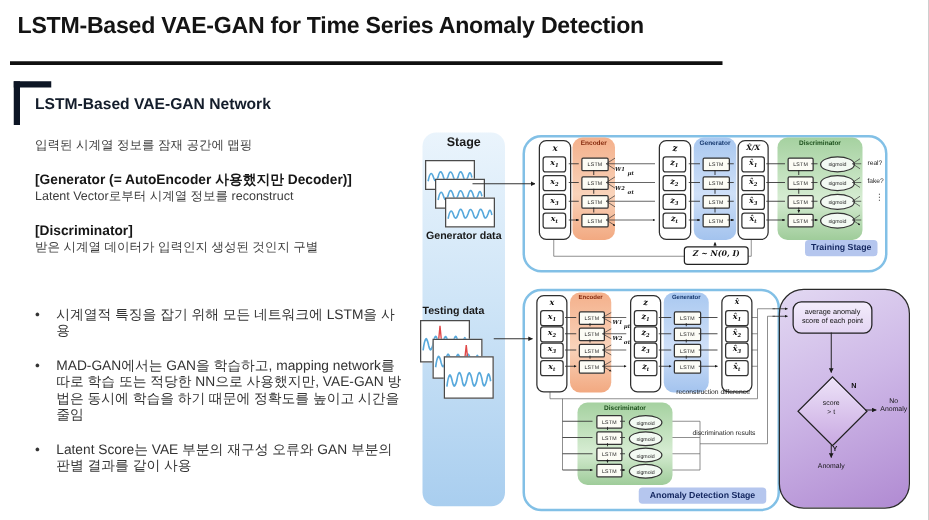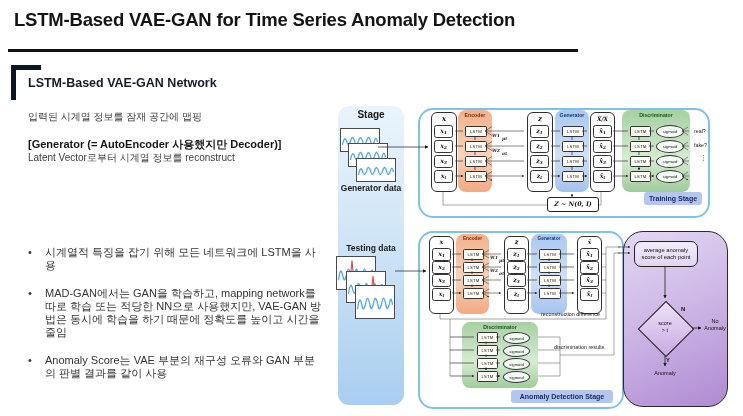"[Discriminator]" div.sec { html: none -> <div> <div>[Discriminator]</div> <div>받은 시계열 데이터가 입력인지 생성된 것인지 구별</div> </div> }
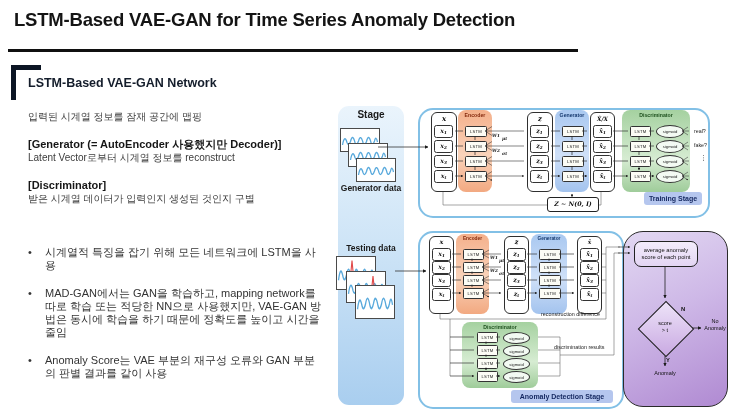"Testing data" div.abs { text-align: center -> left }
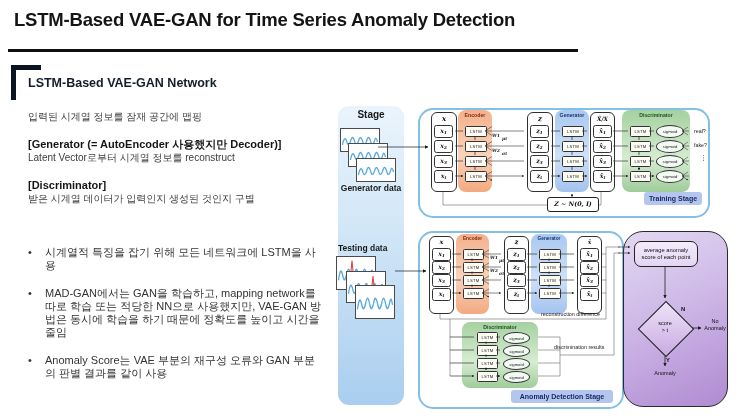"Anomaly Score는 VAE 부분의 재구성" span { text: Anomaly -> Latent }
